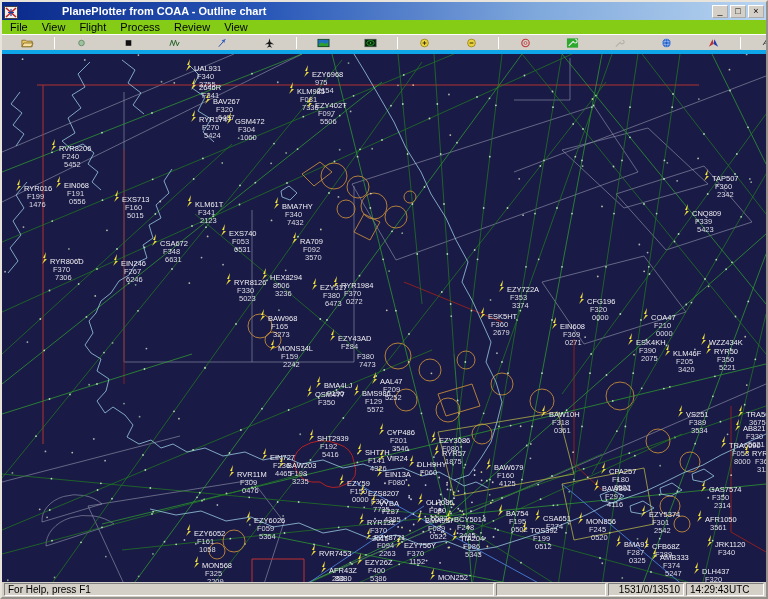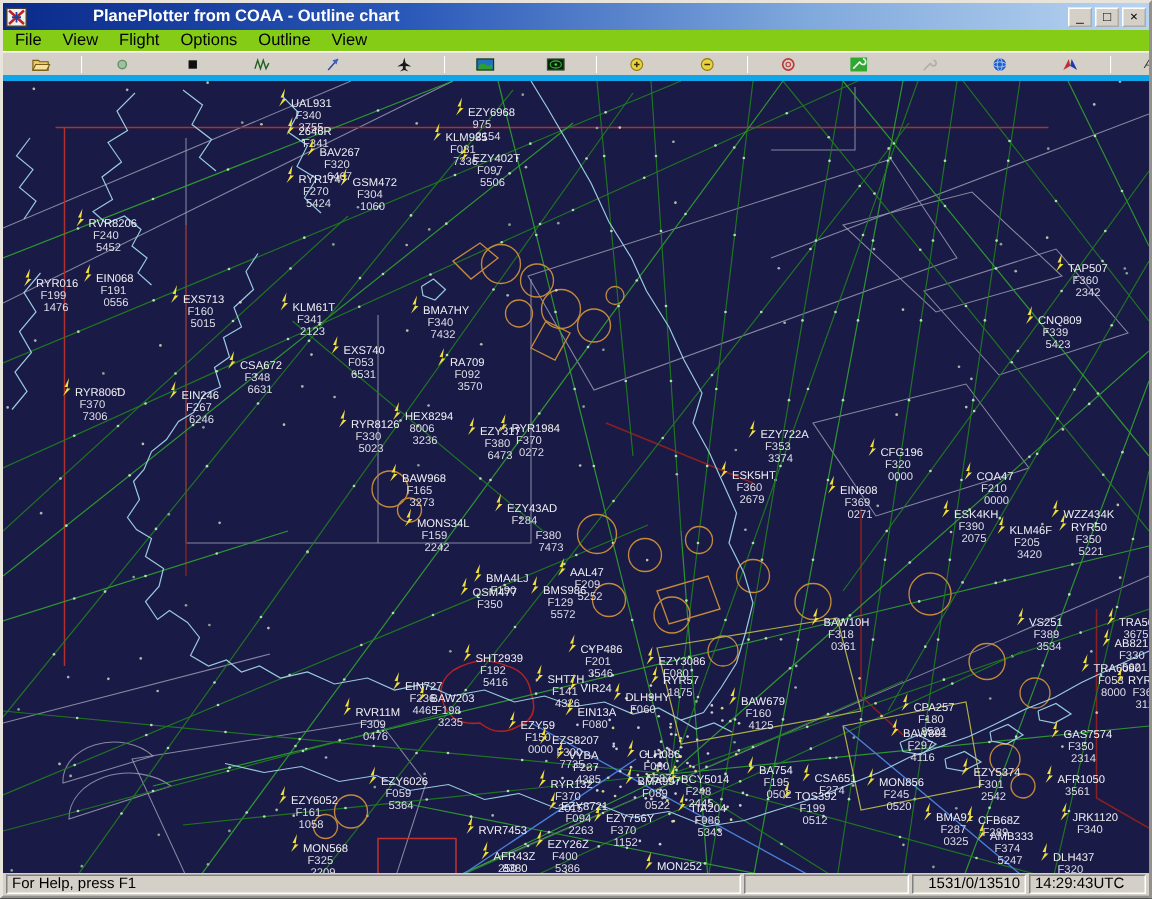"Options" span.menu-item { text: Options -> Process }
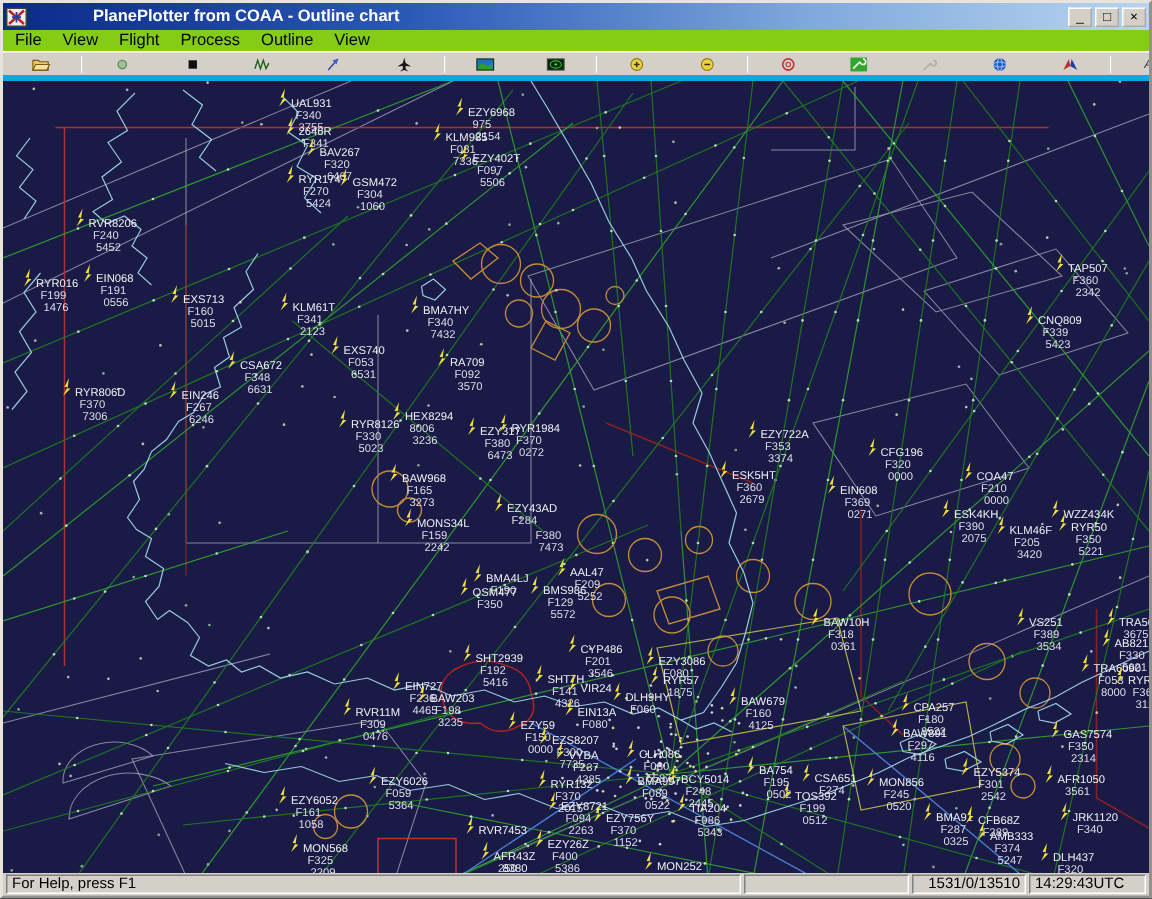"Outline" span.menu-item { text: Outline -> Review }
